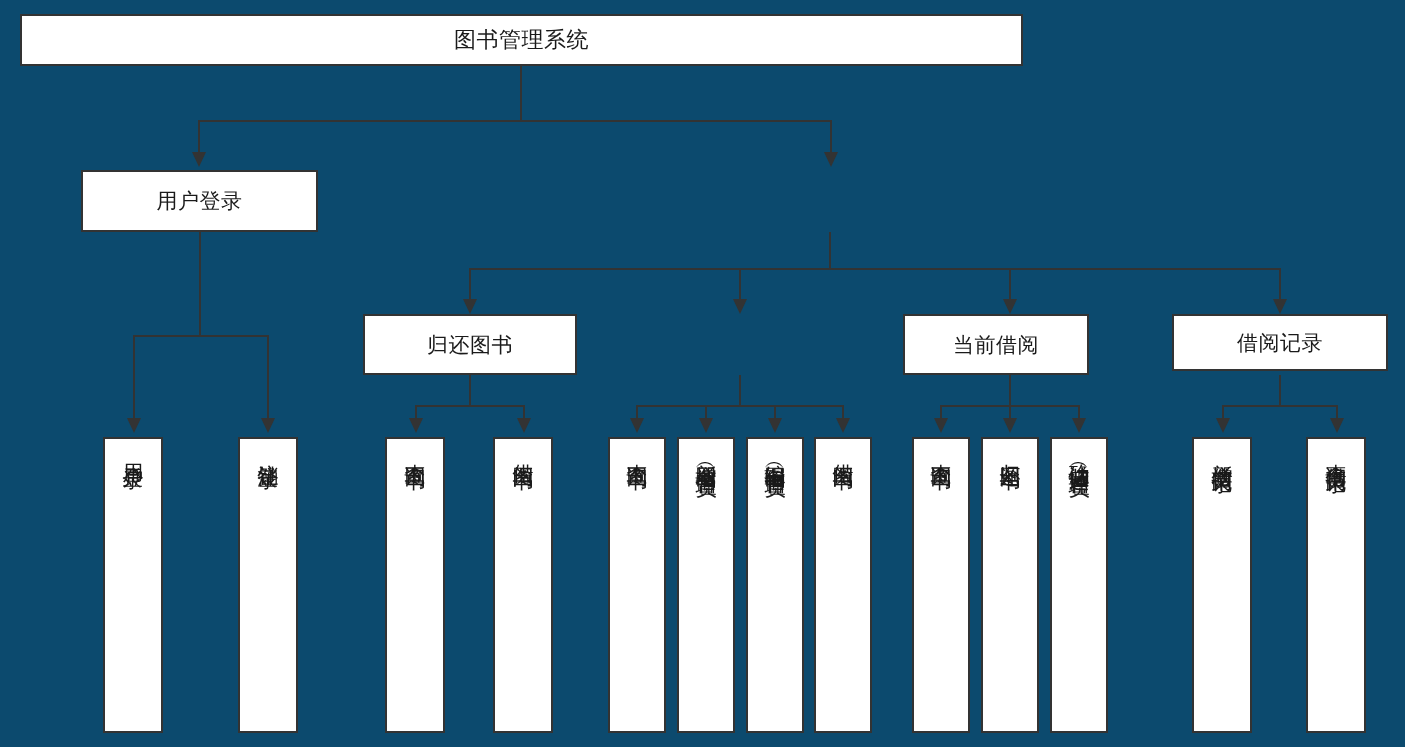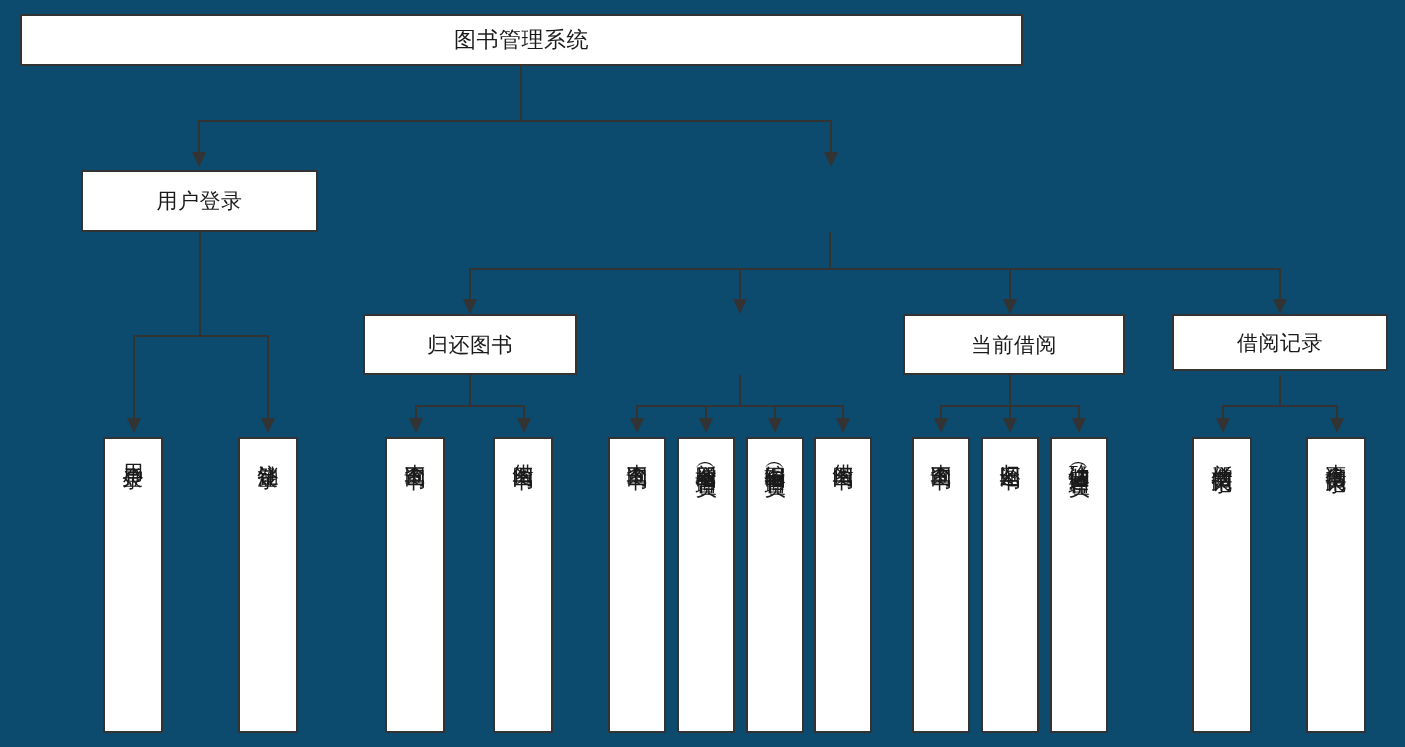"当前借阅" div.node { width: 222px -> 186px }
